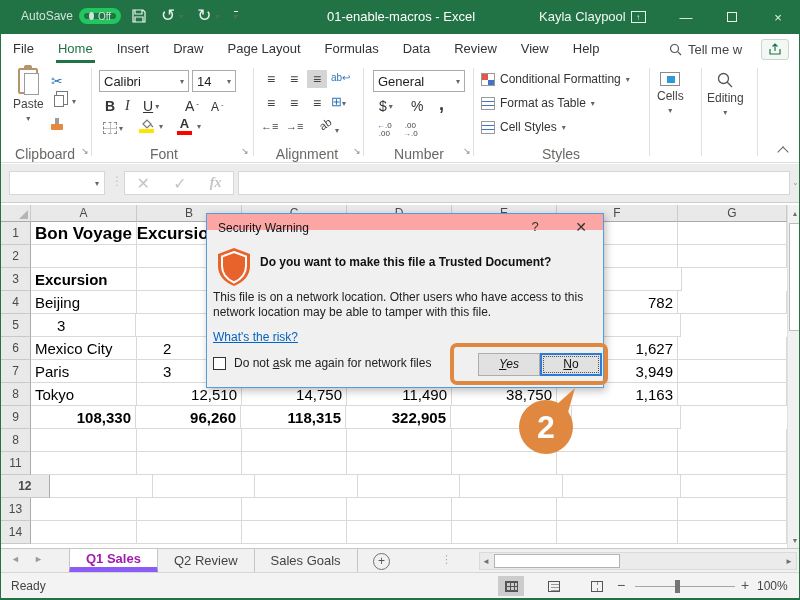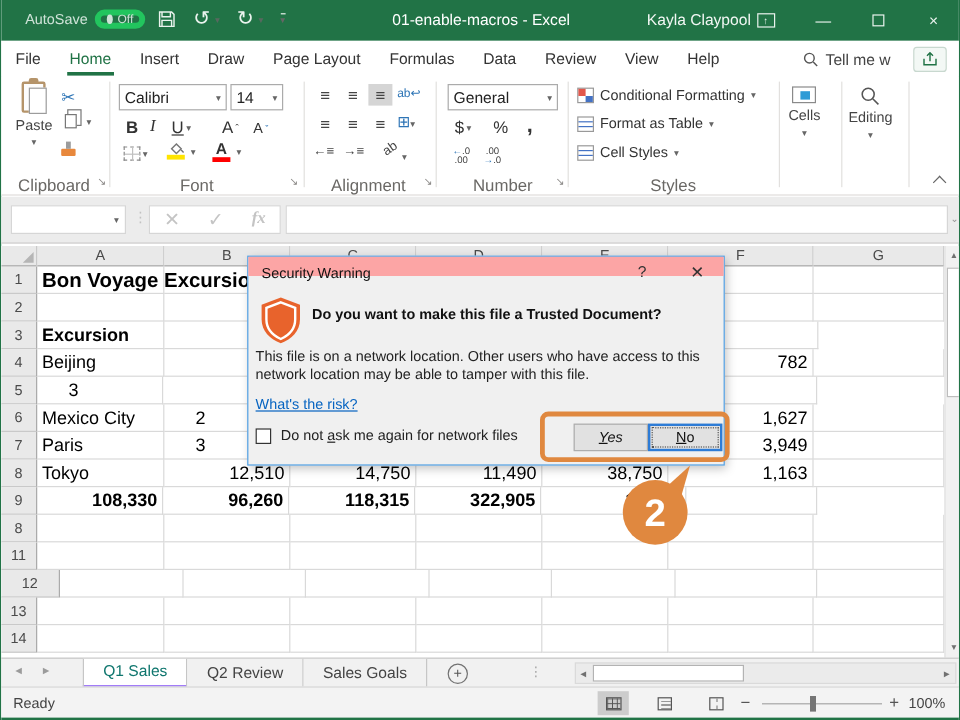"12" div.rncell { font-weight: none -> bold }
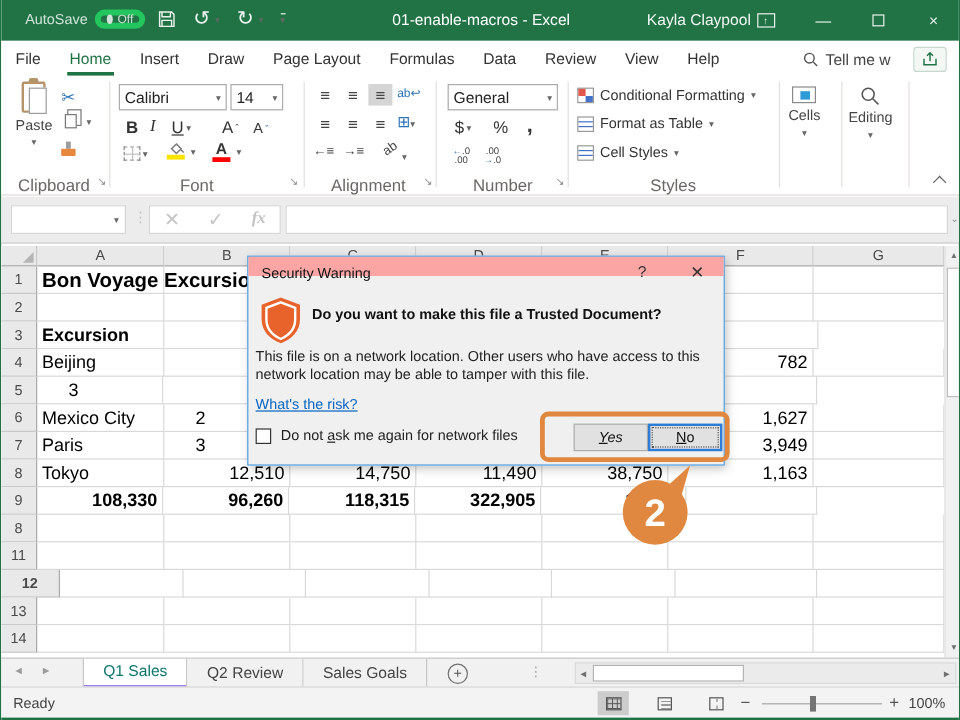"Q1 Sales" .stab.active { border-bottom: 2px solid #8b5cf6 -> 6px solid #8b5cf6; color: #0f766e -> #a21caf; font-weight: normal -> bold }
